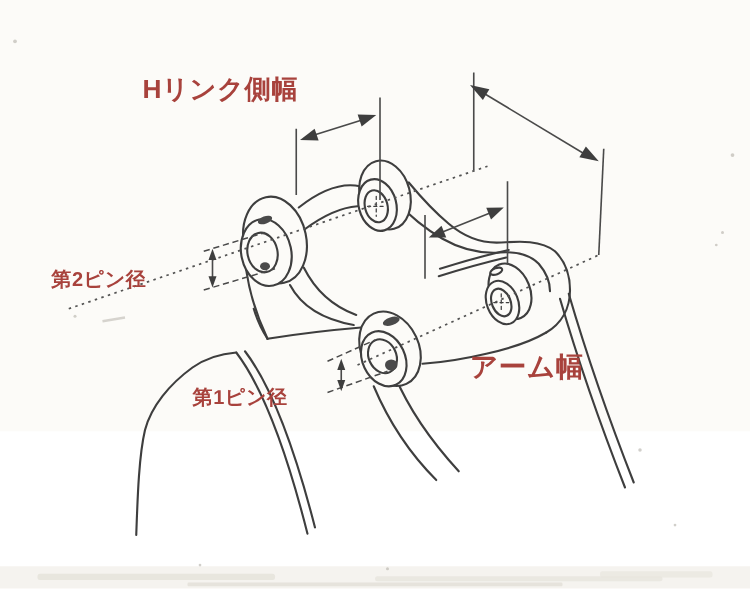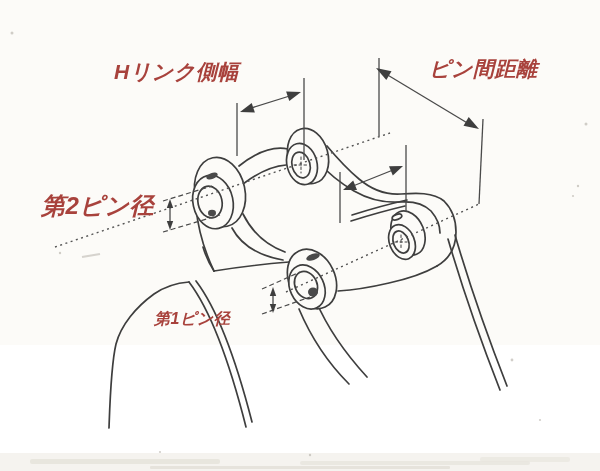"Hリンク側幅" .stage { font-style: italic -> none }
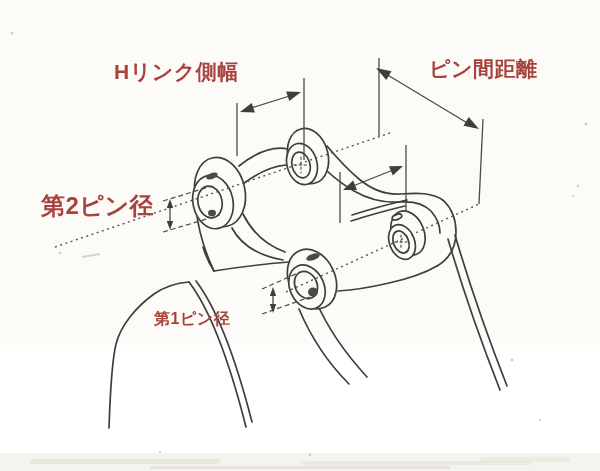"ピン間距離" div.dim-label { html: <div>ピン間距離</div> -> none }
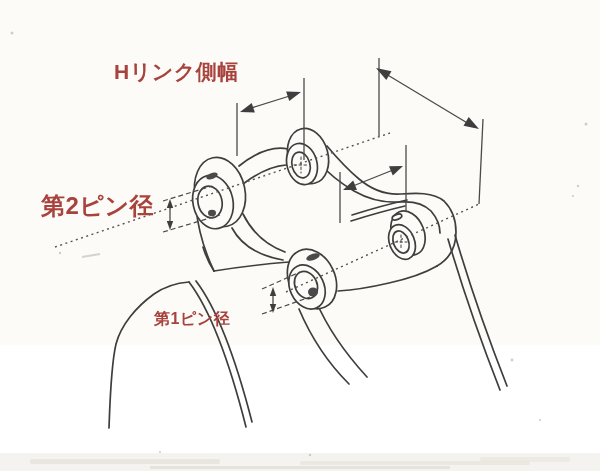"第2ピン径" .lbl-pin2 { font-size: 24px -> 16px; top: 193px -> 216px }
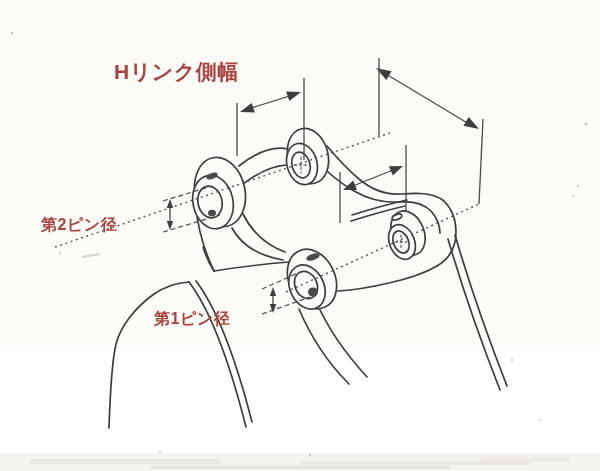"アーム幅" div.dim-label { html: none -> <div>アーム幅</div> }
